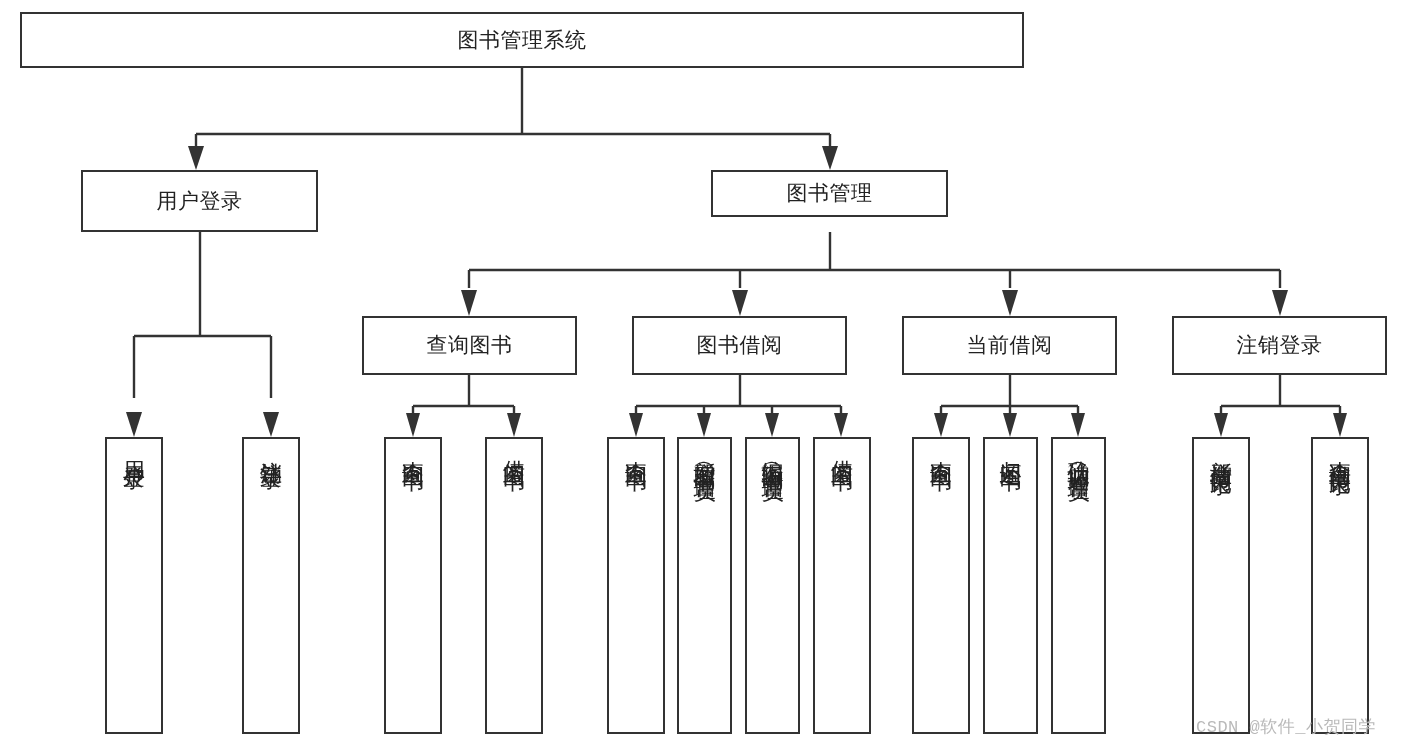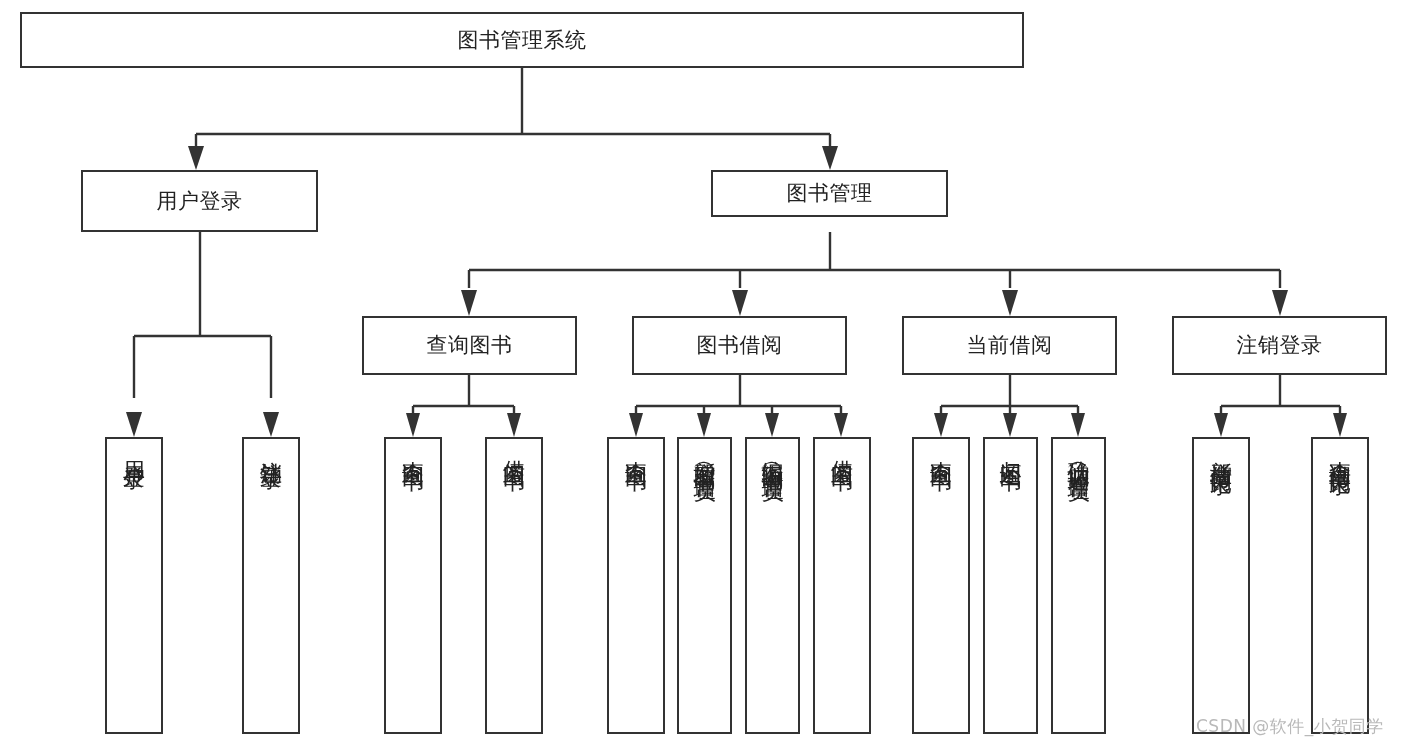"CSDN @软件_小贺同学" div.watermark { font-family: none -> Liberation Mono, monospace }
